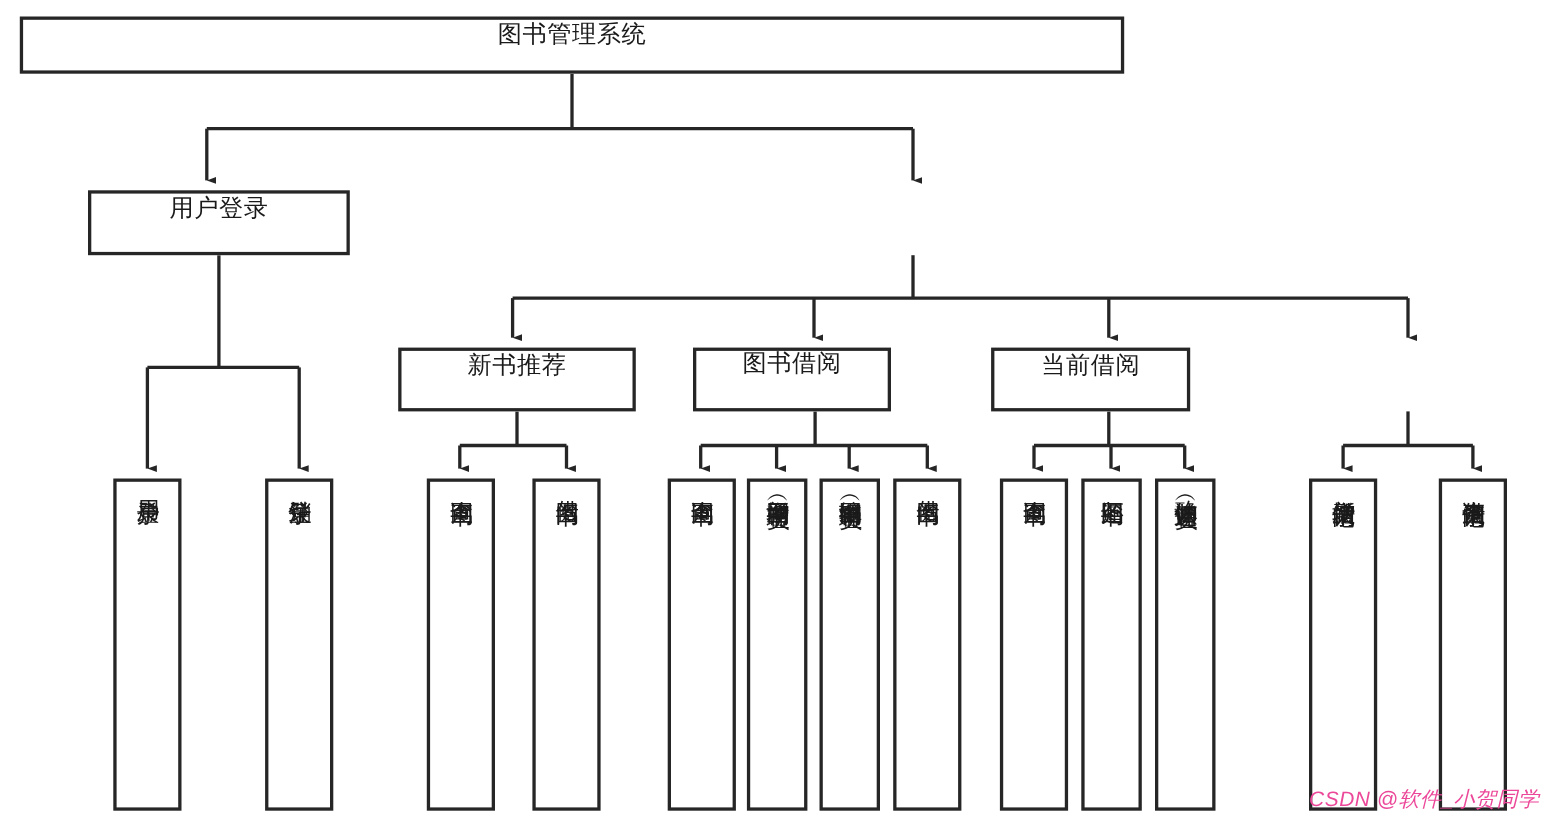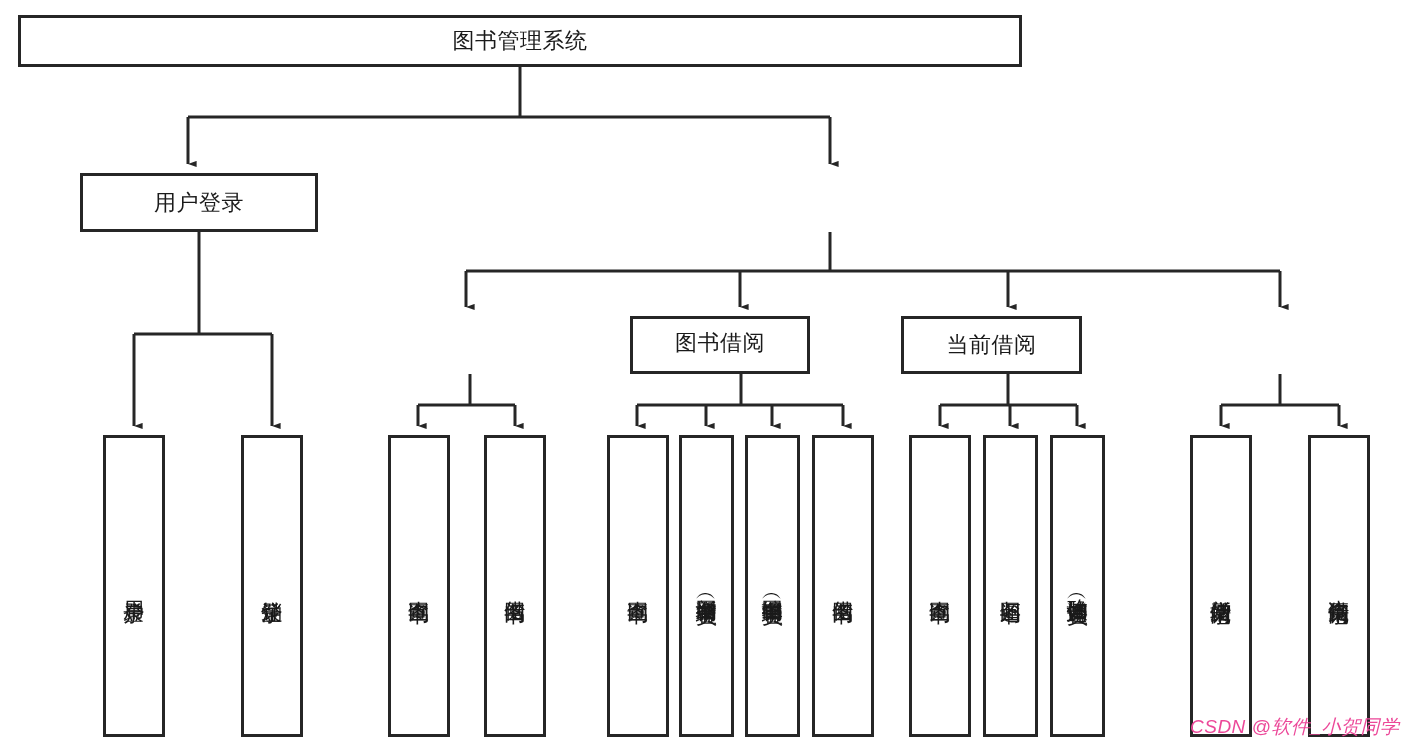"图书管理系统" .node { align-items: center -> flex-start }
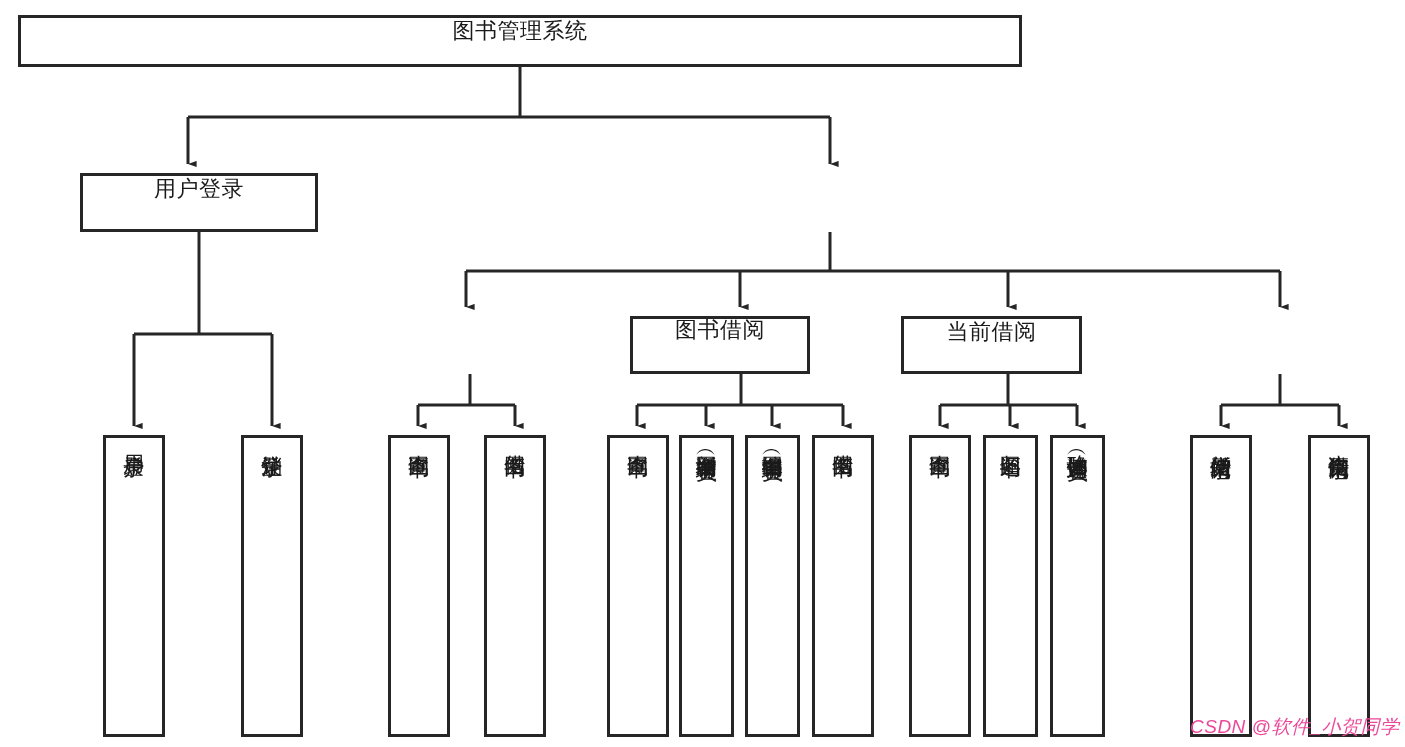"新书推荐" div.node { html: none -> <div> <span>新书推荐</span> </div> }
